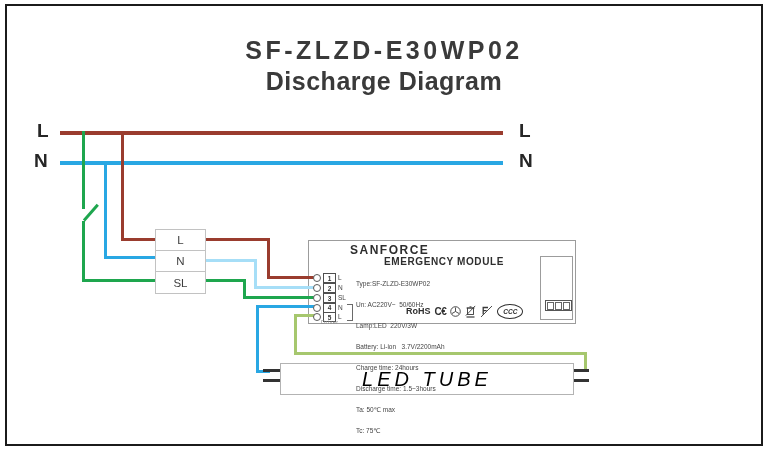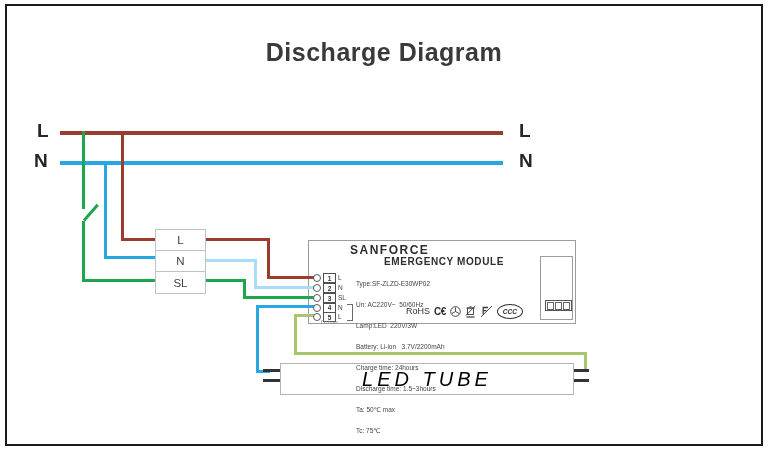"SF-ZLZD-E30WP02" div.model { html: none -> <div>SF-ZLZD-E30WP02</div> }
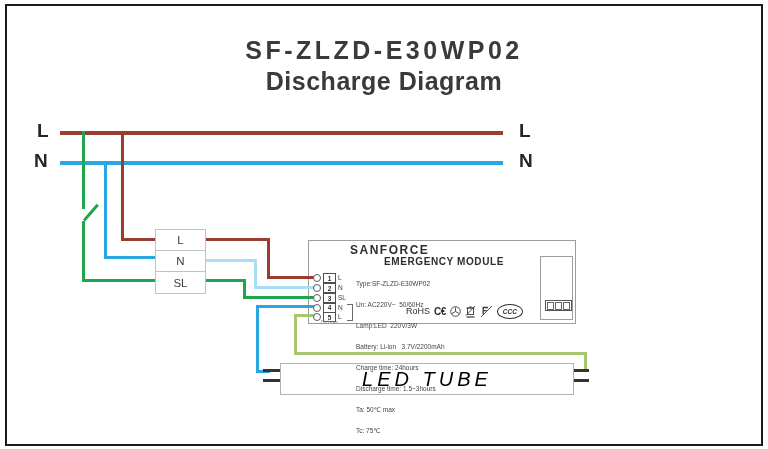"RoHS" #certs .rohs { font-weight: normal -> bold }
